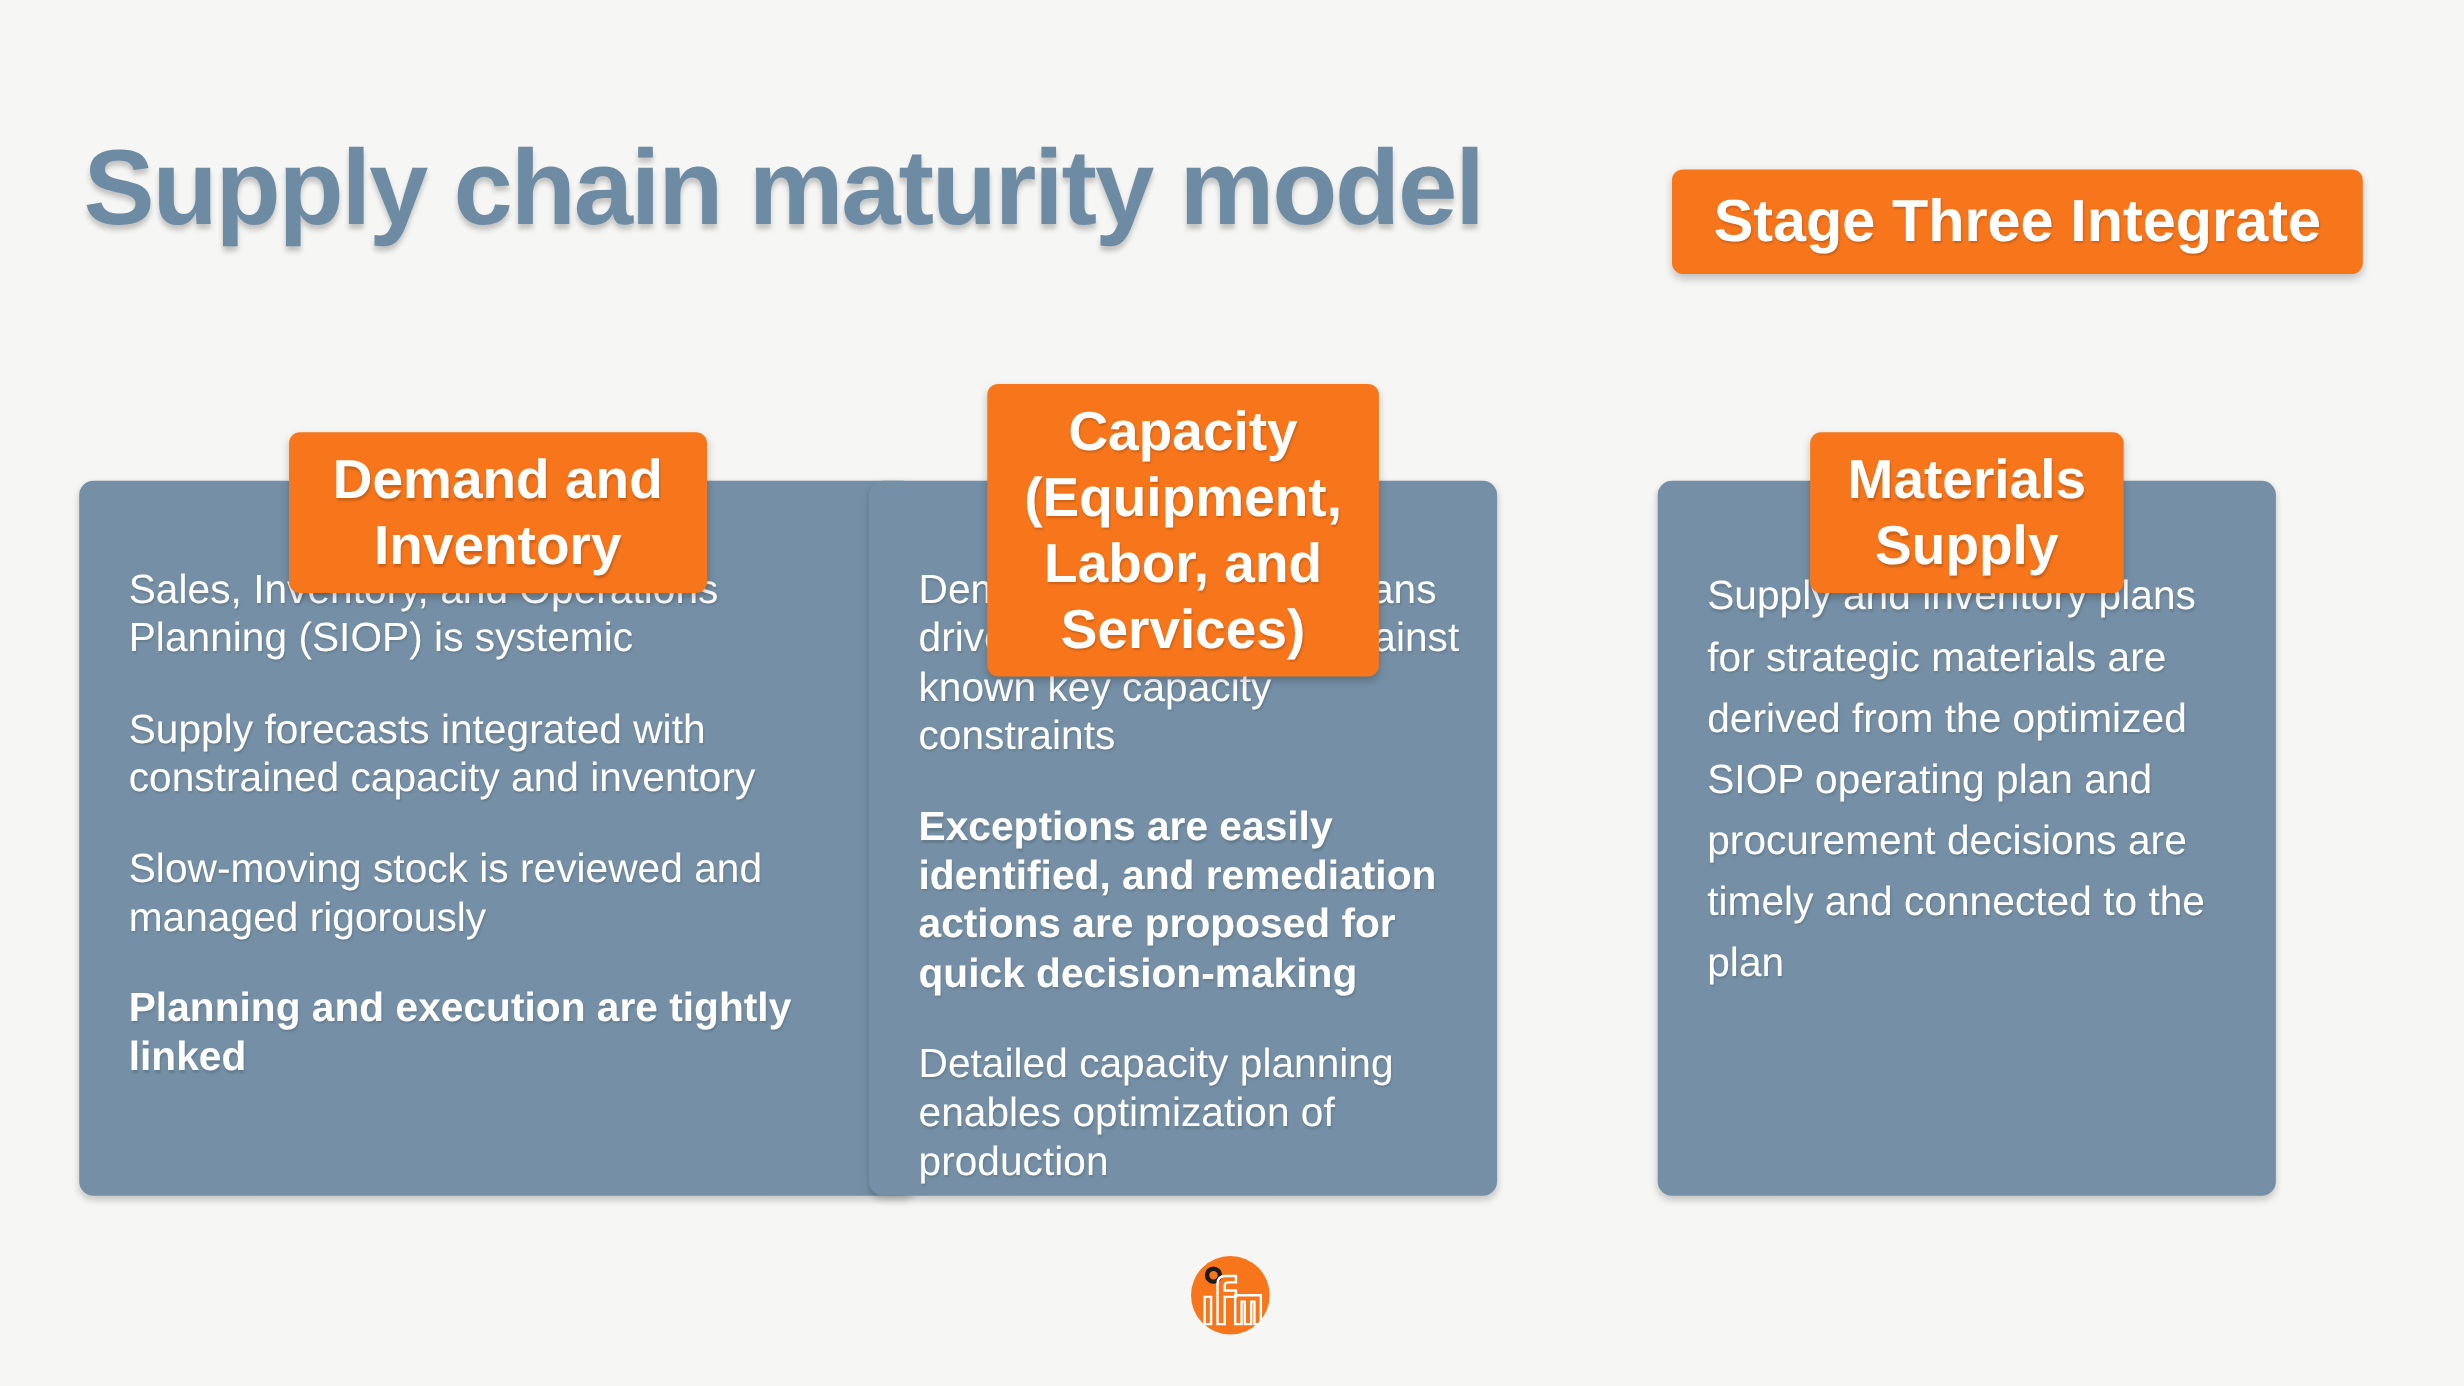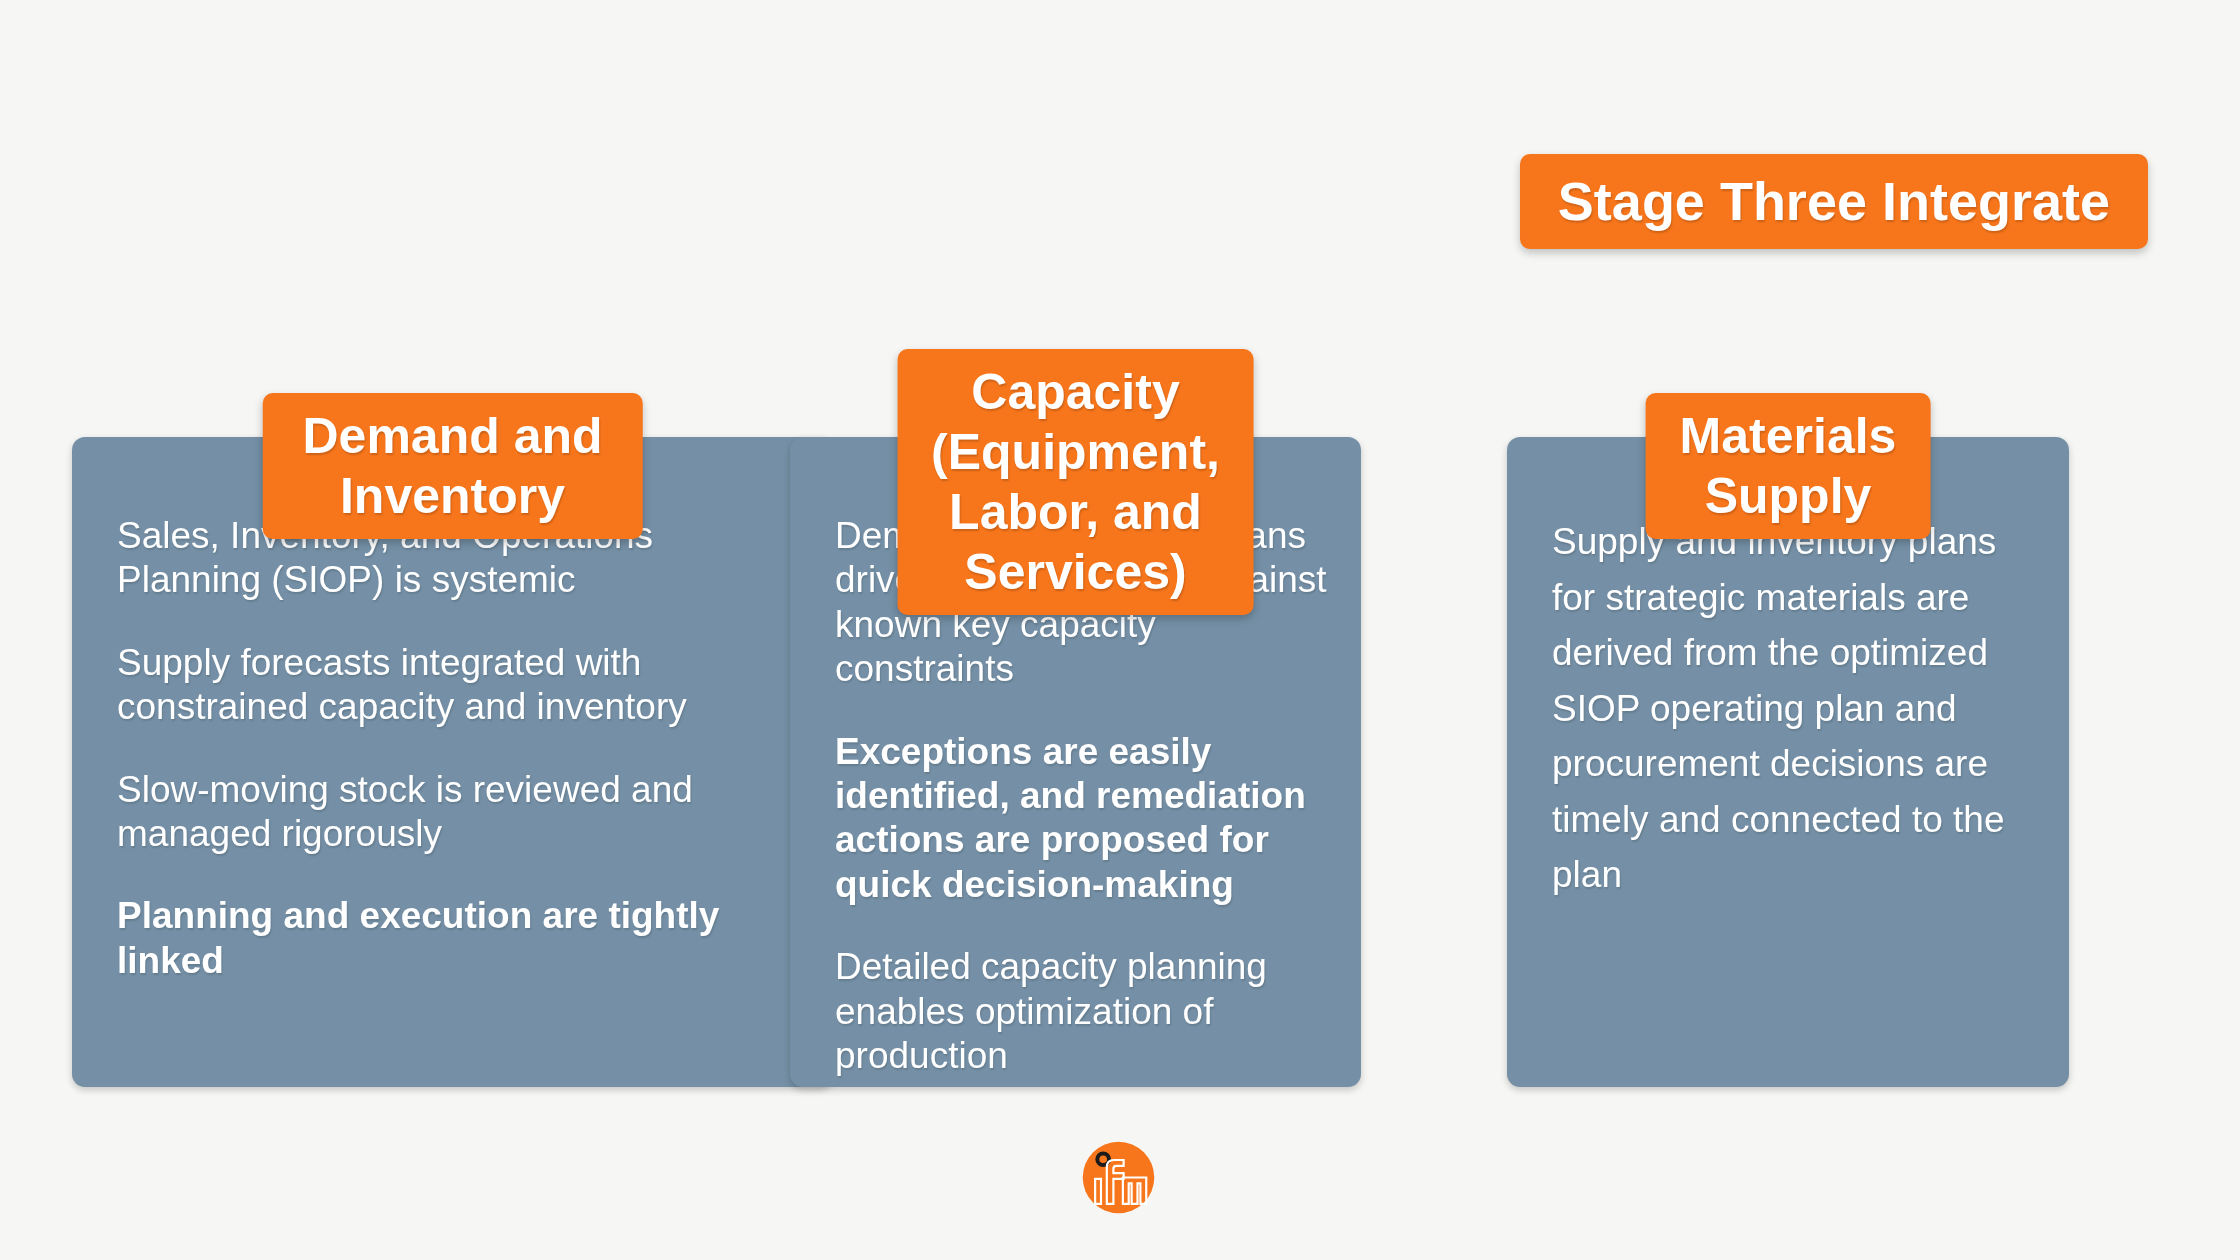"Supply chain maturity model" h1.page-title { html: none -> <h1>Supply chain maturity model</h1> }
